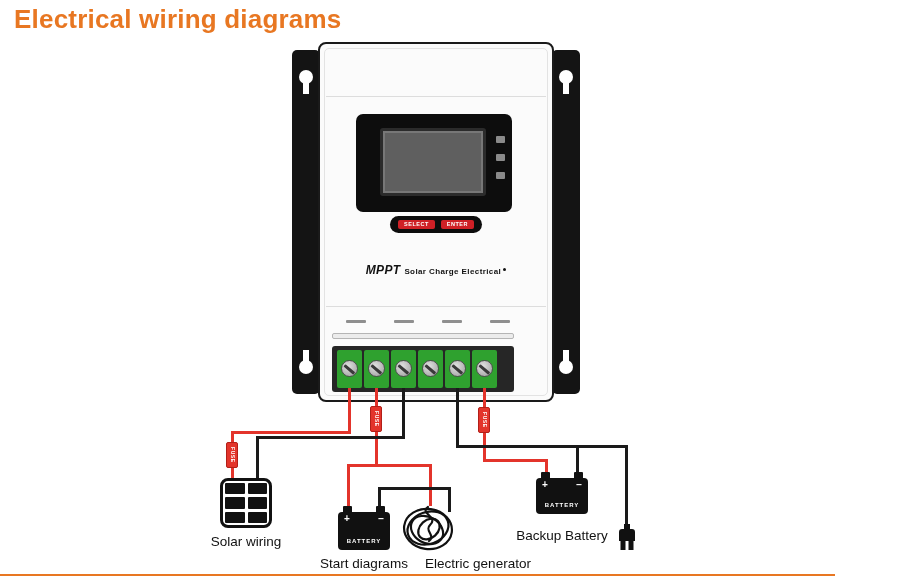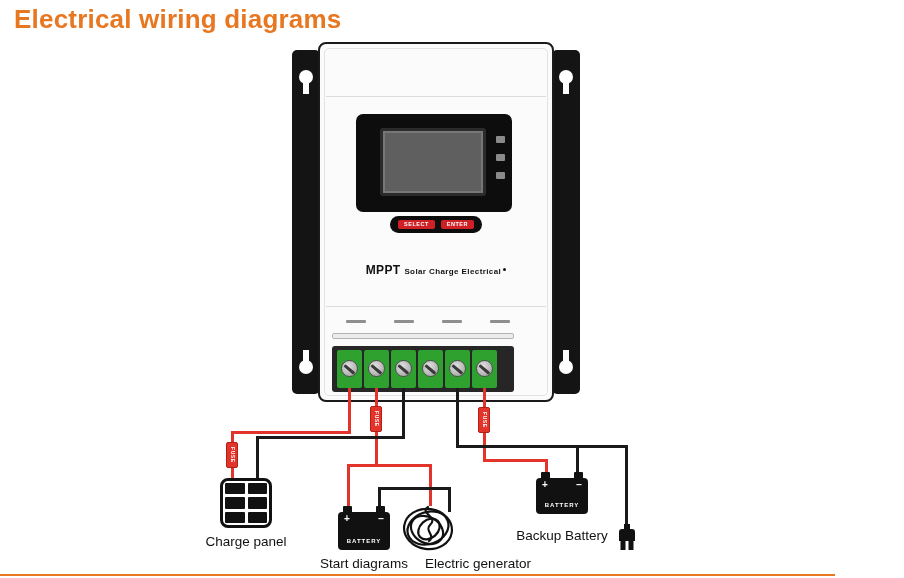"MPPT" .mppt { font-style: none -> italic }
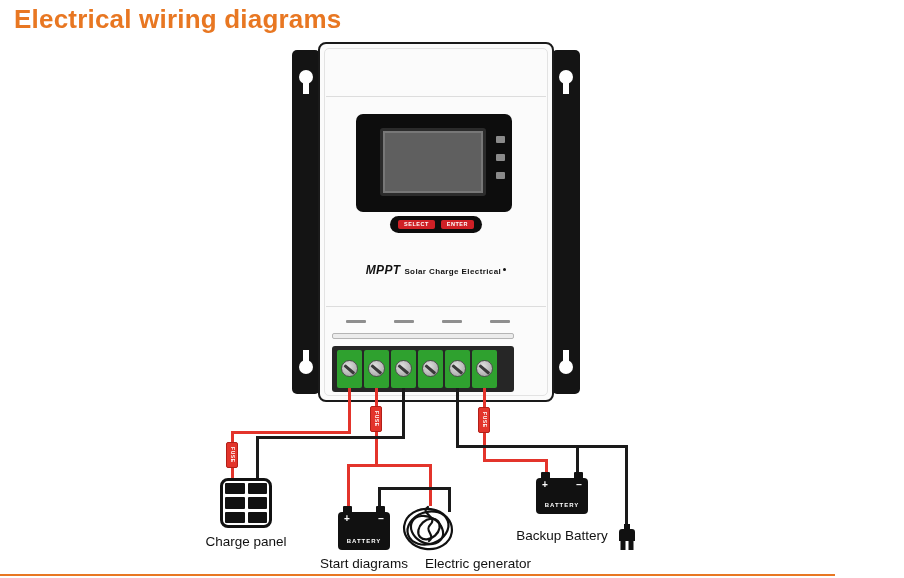"Charge panel" div.comp-label { text: Charge panel -> Solar wiring }
